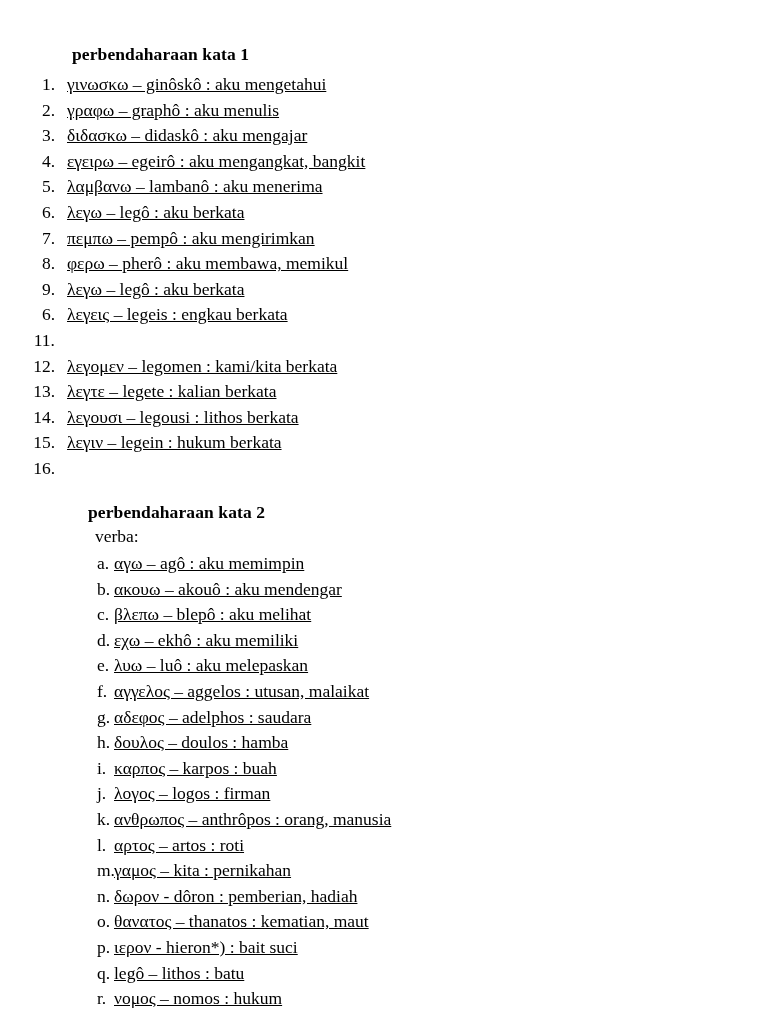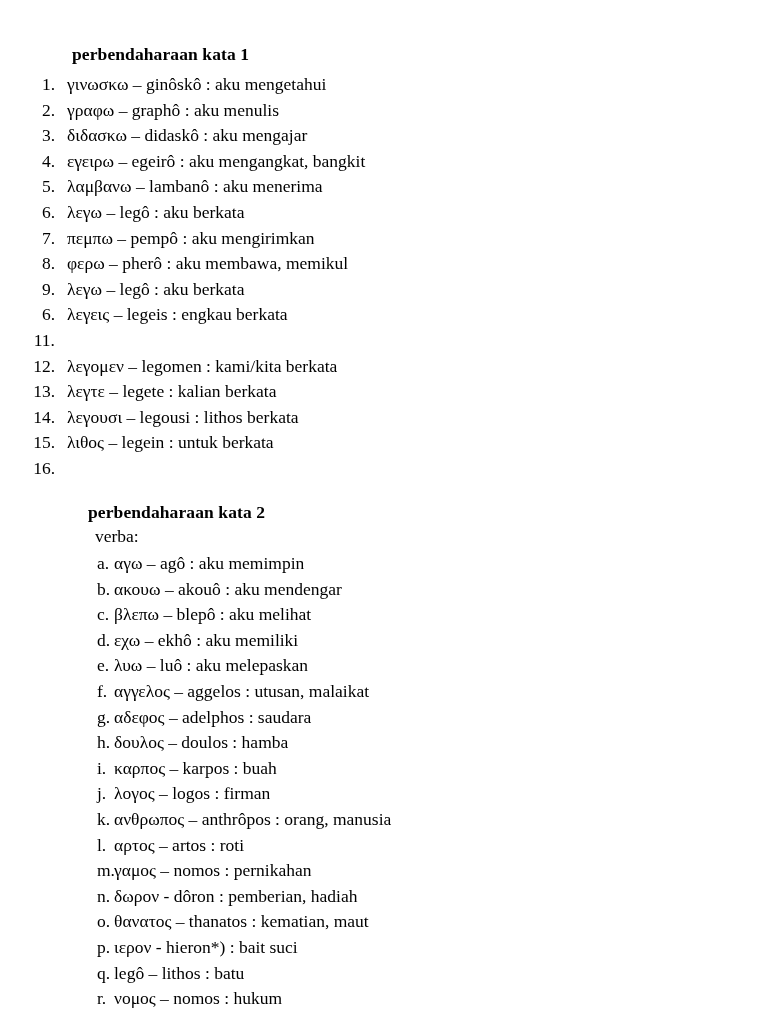"γινωσκω – ginôskô : aku" .grk { text-decoration: none -> underline }
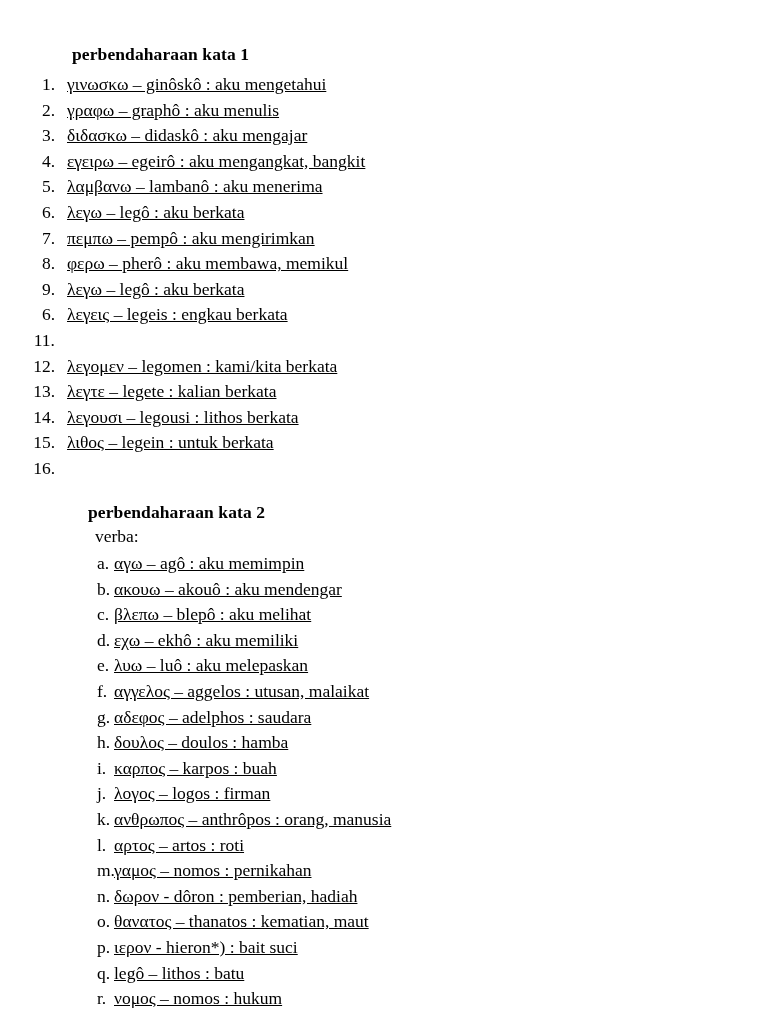"λιθος – legein : untuk" span.item-text { text: λιθος – legein : untuk -> λεγιν – legein : hukum }
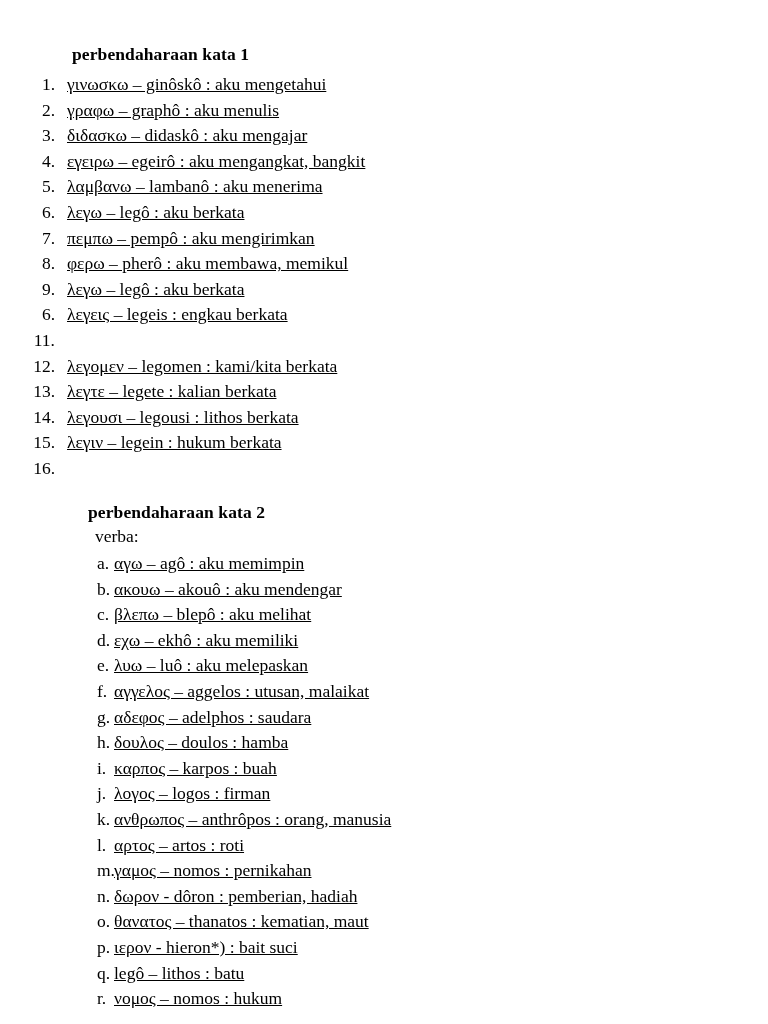"γαμος – nomos : pernikahan" span.item-text { text: nomos -> kita }
